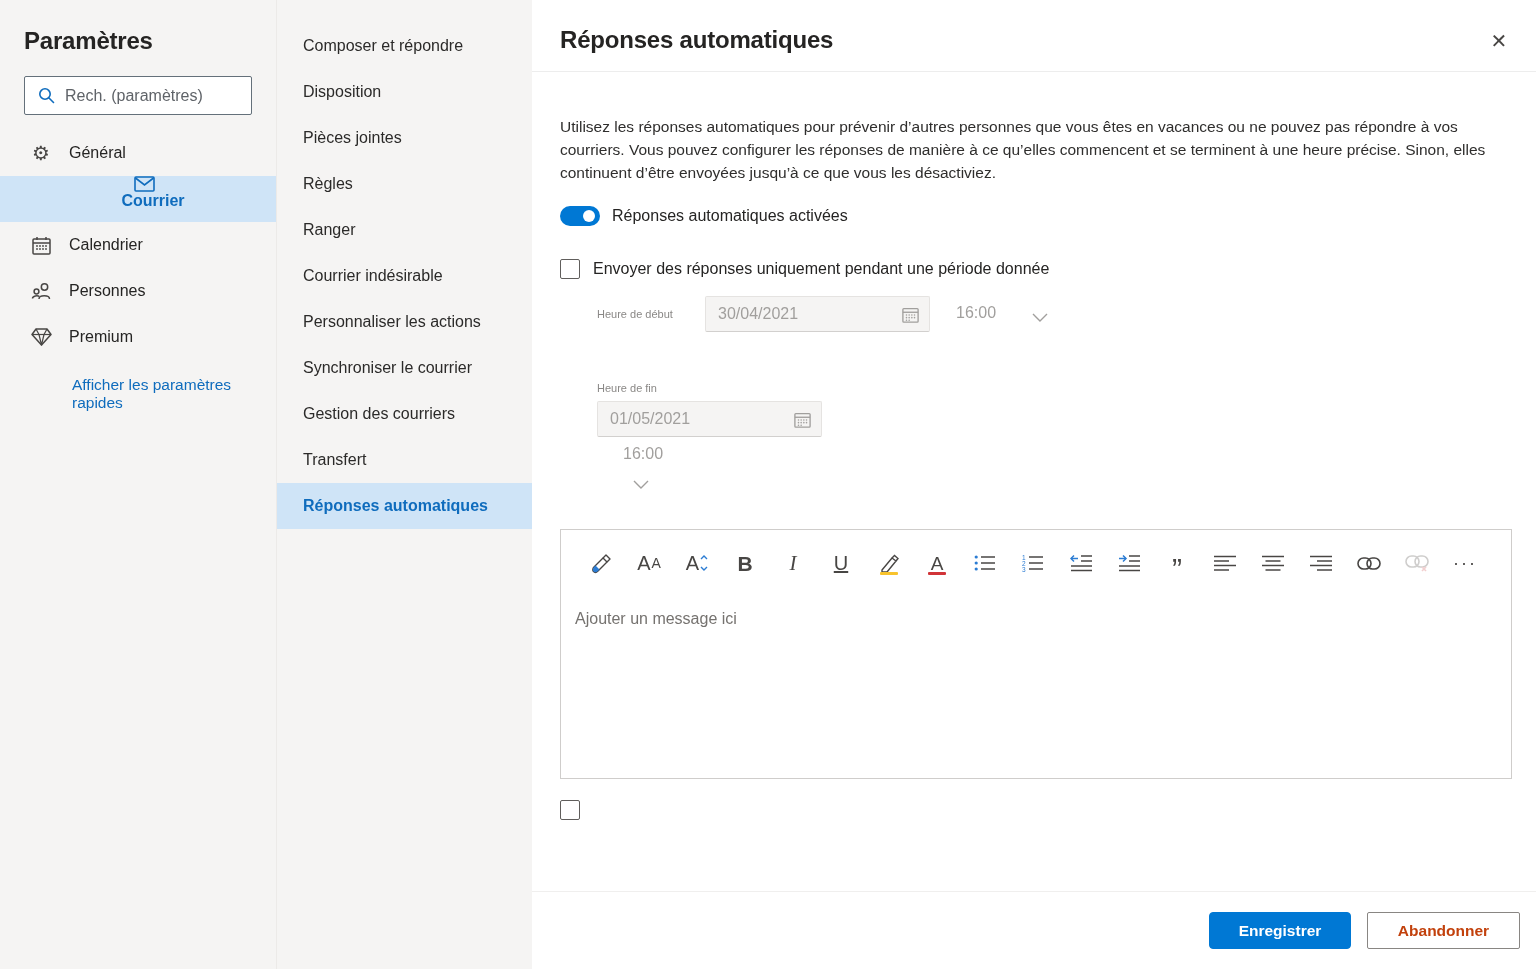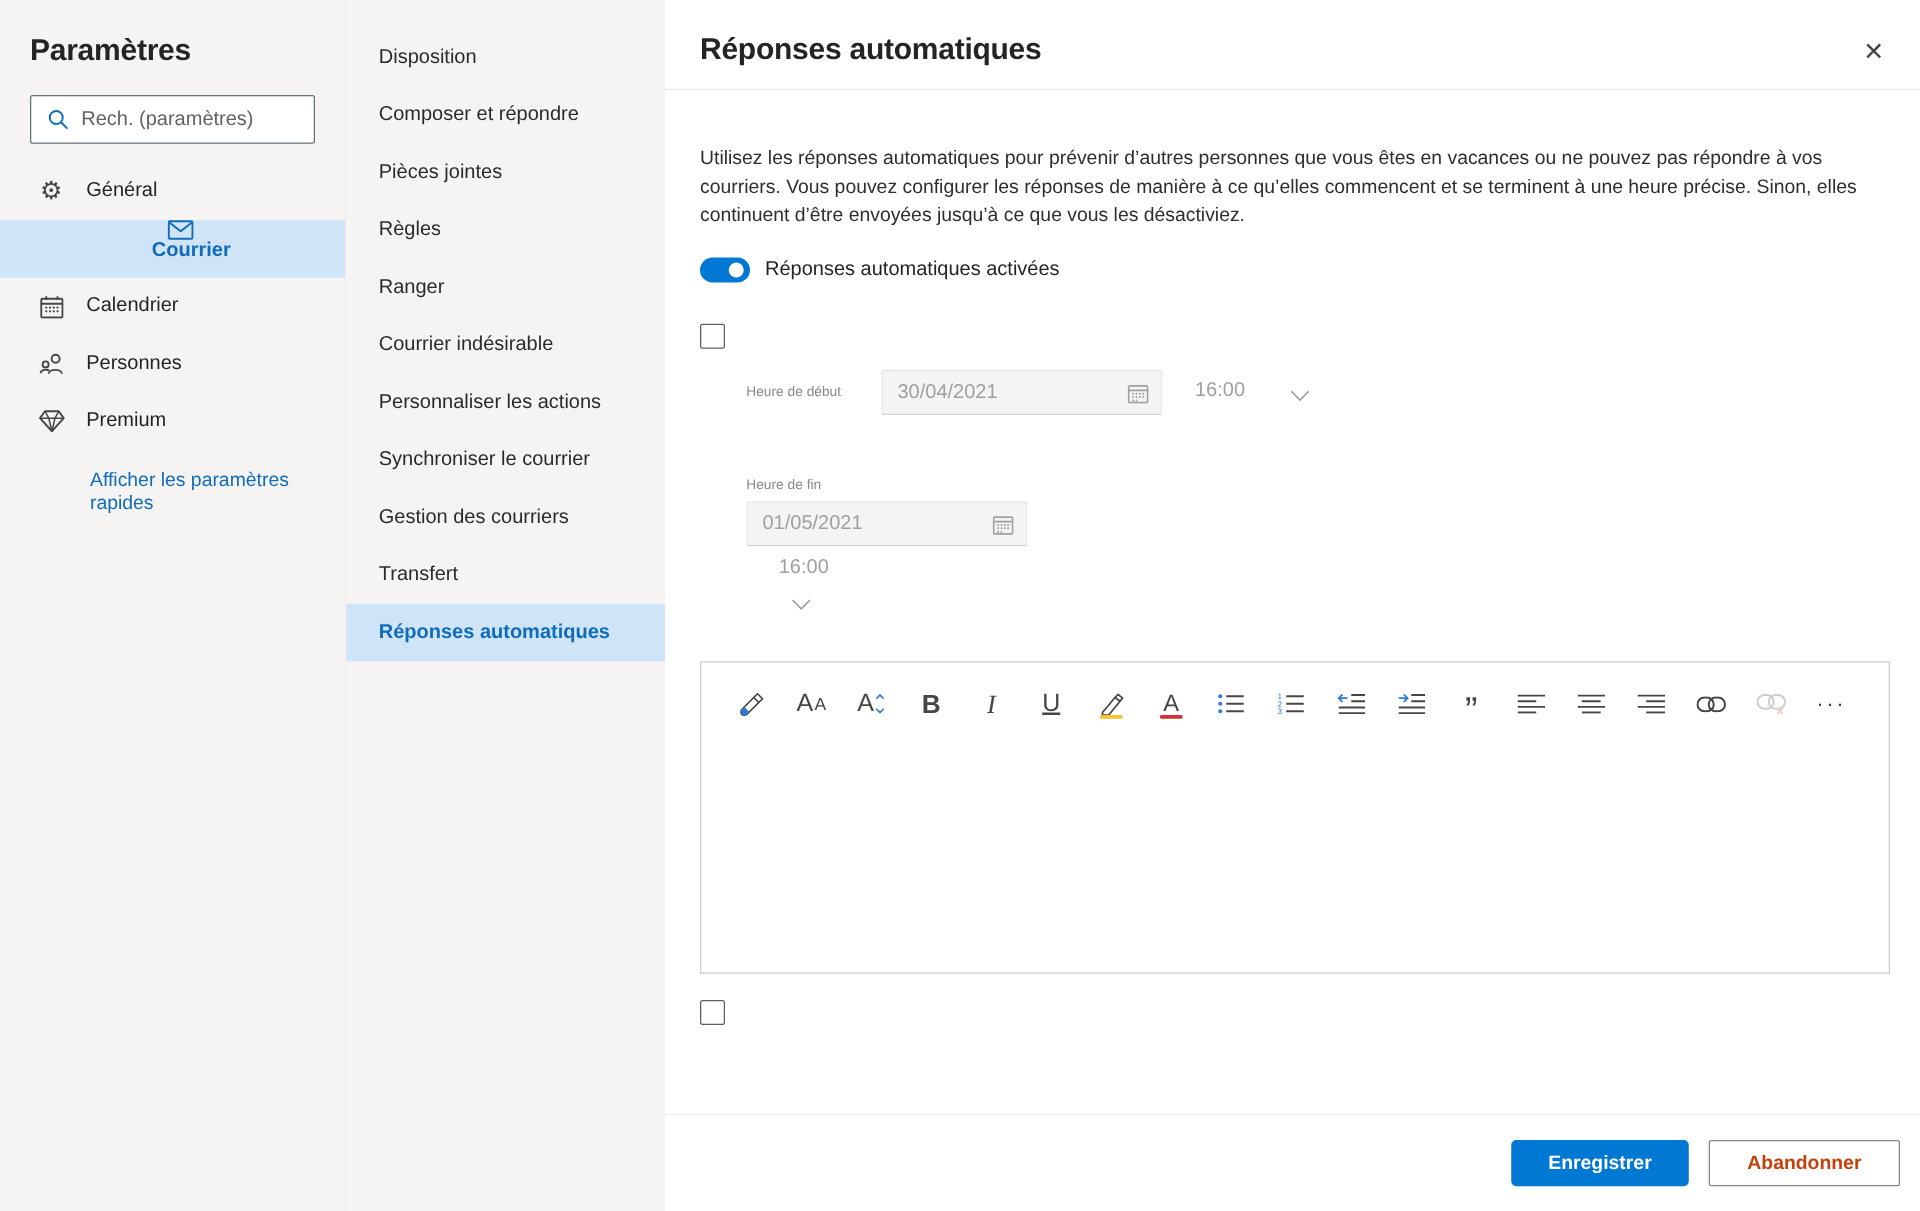"Disposition" div.cat-item { order: before "Composer et répondre" -> after "Composer et répondre" }
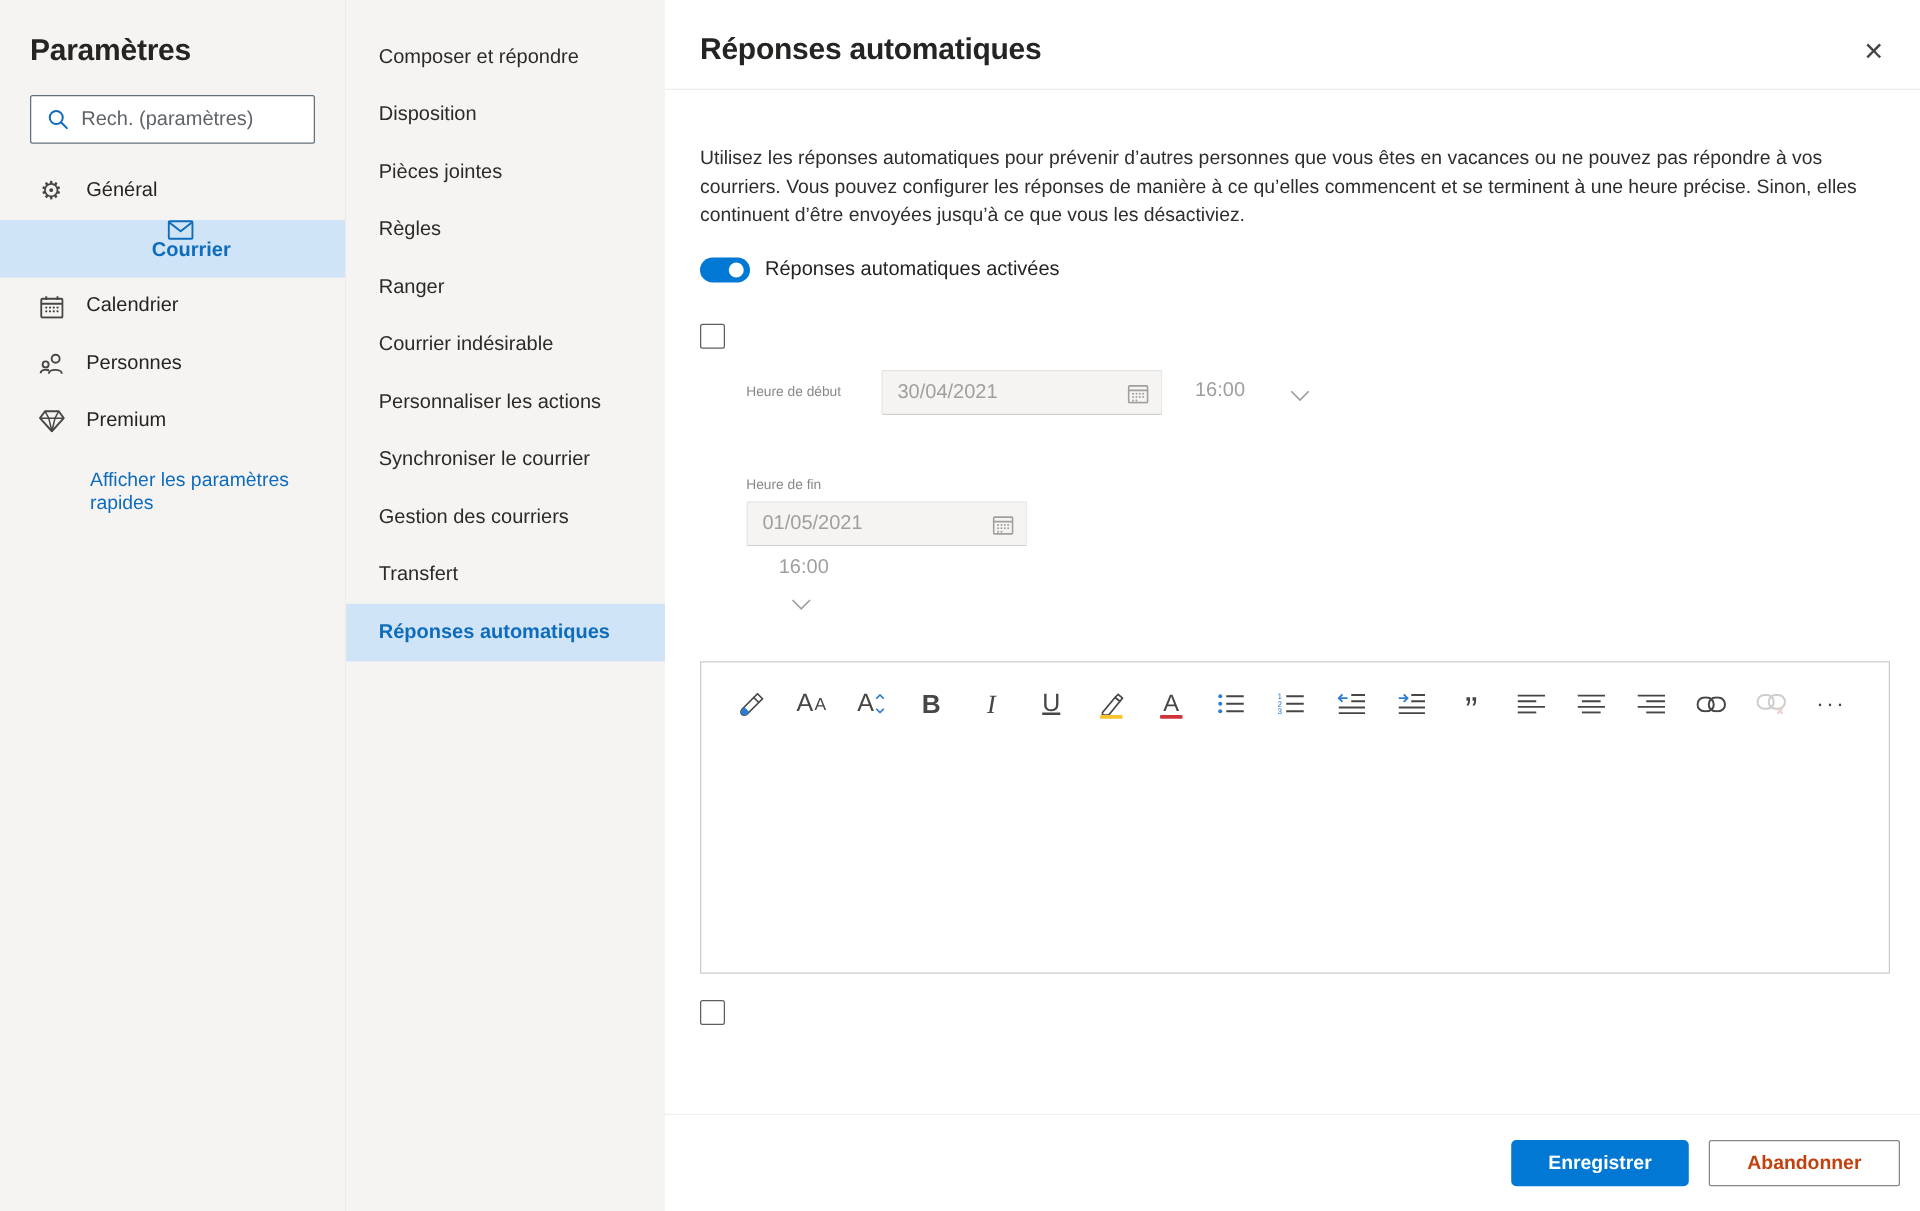"Envoyer des réponses uniquement pendant" div.check-label { html: none -> <div>Envoyer des réponses uniquement pendant une période donnée</div> }
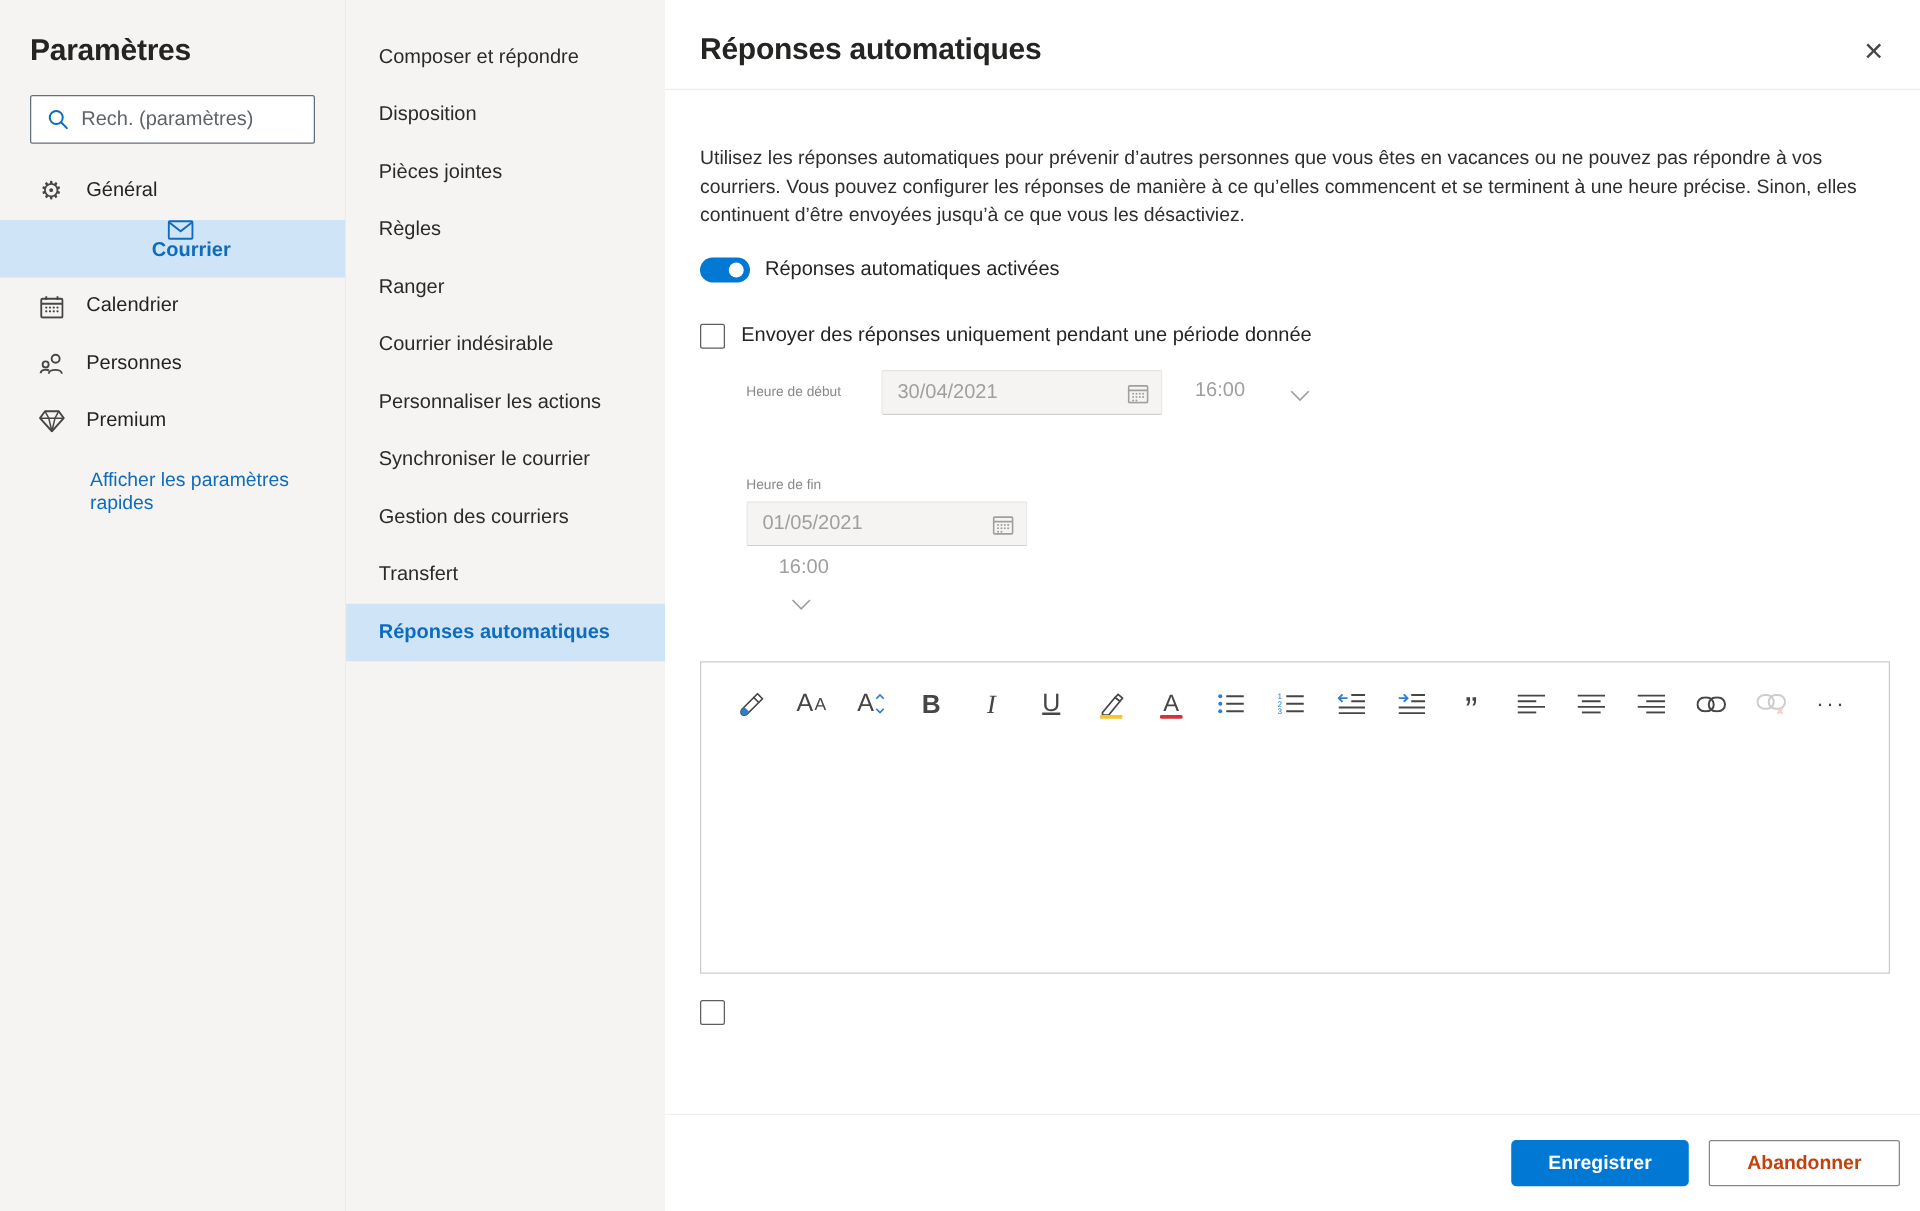"Ajouter un message ici" div.placeholder { html: none -> <div>Ajouter un message ici</div> }
